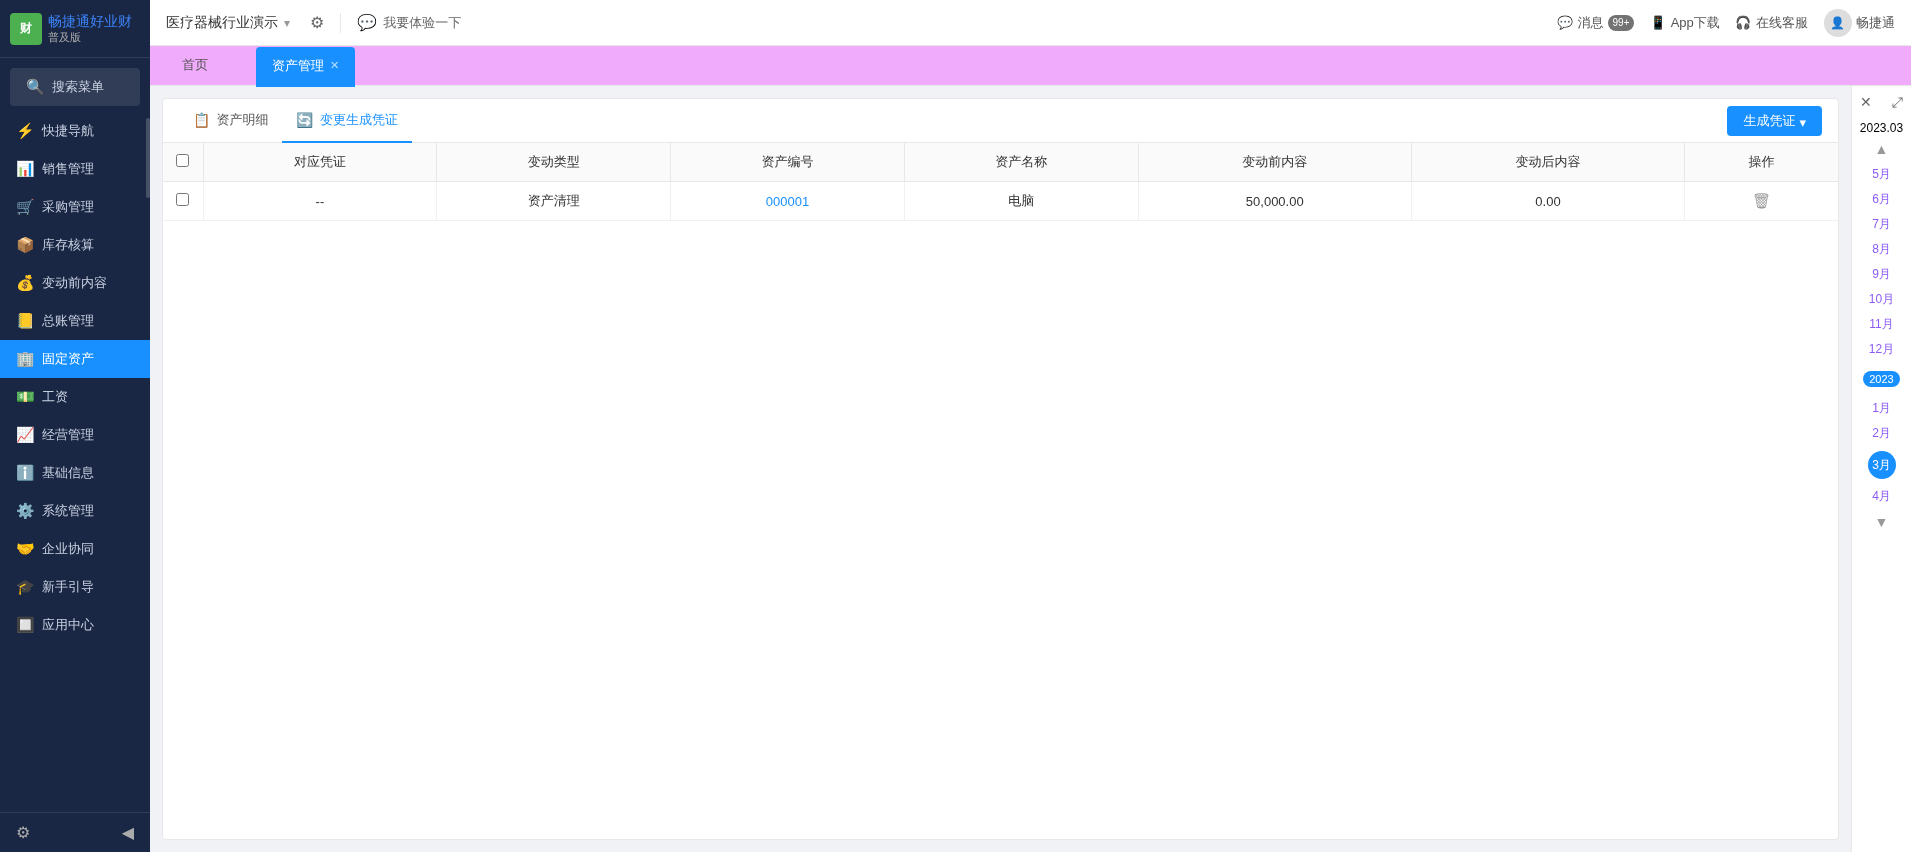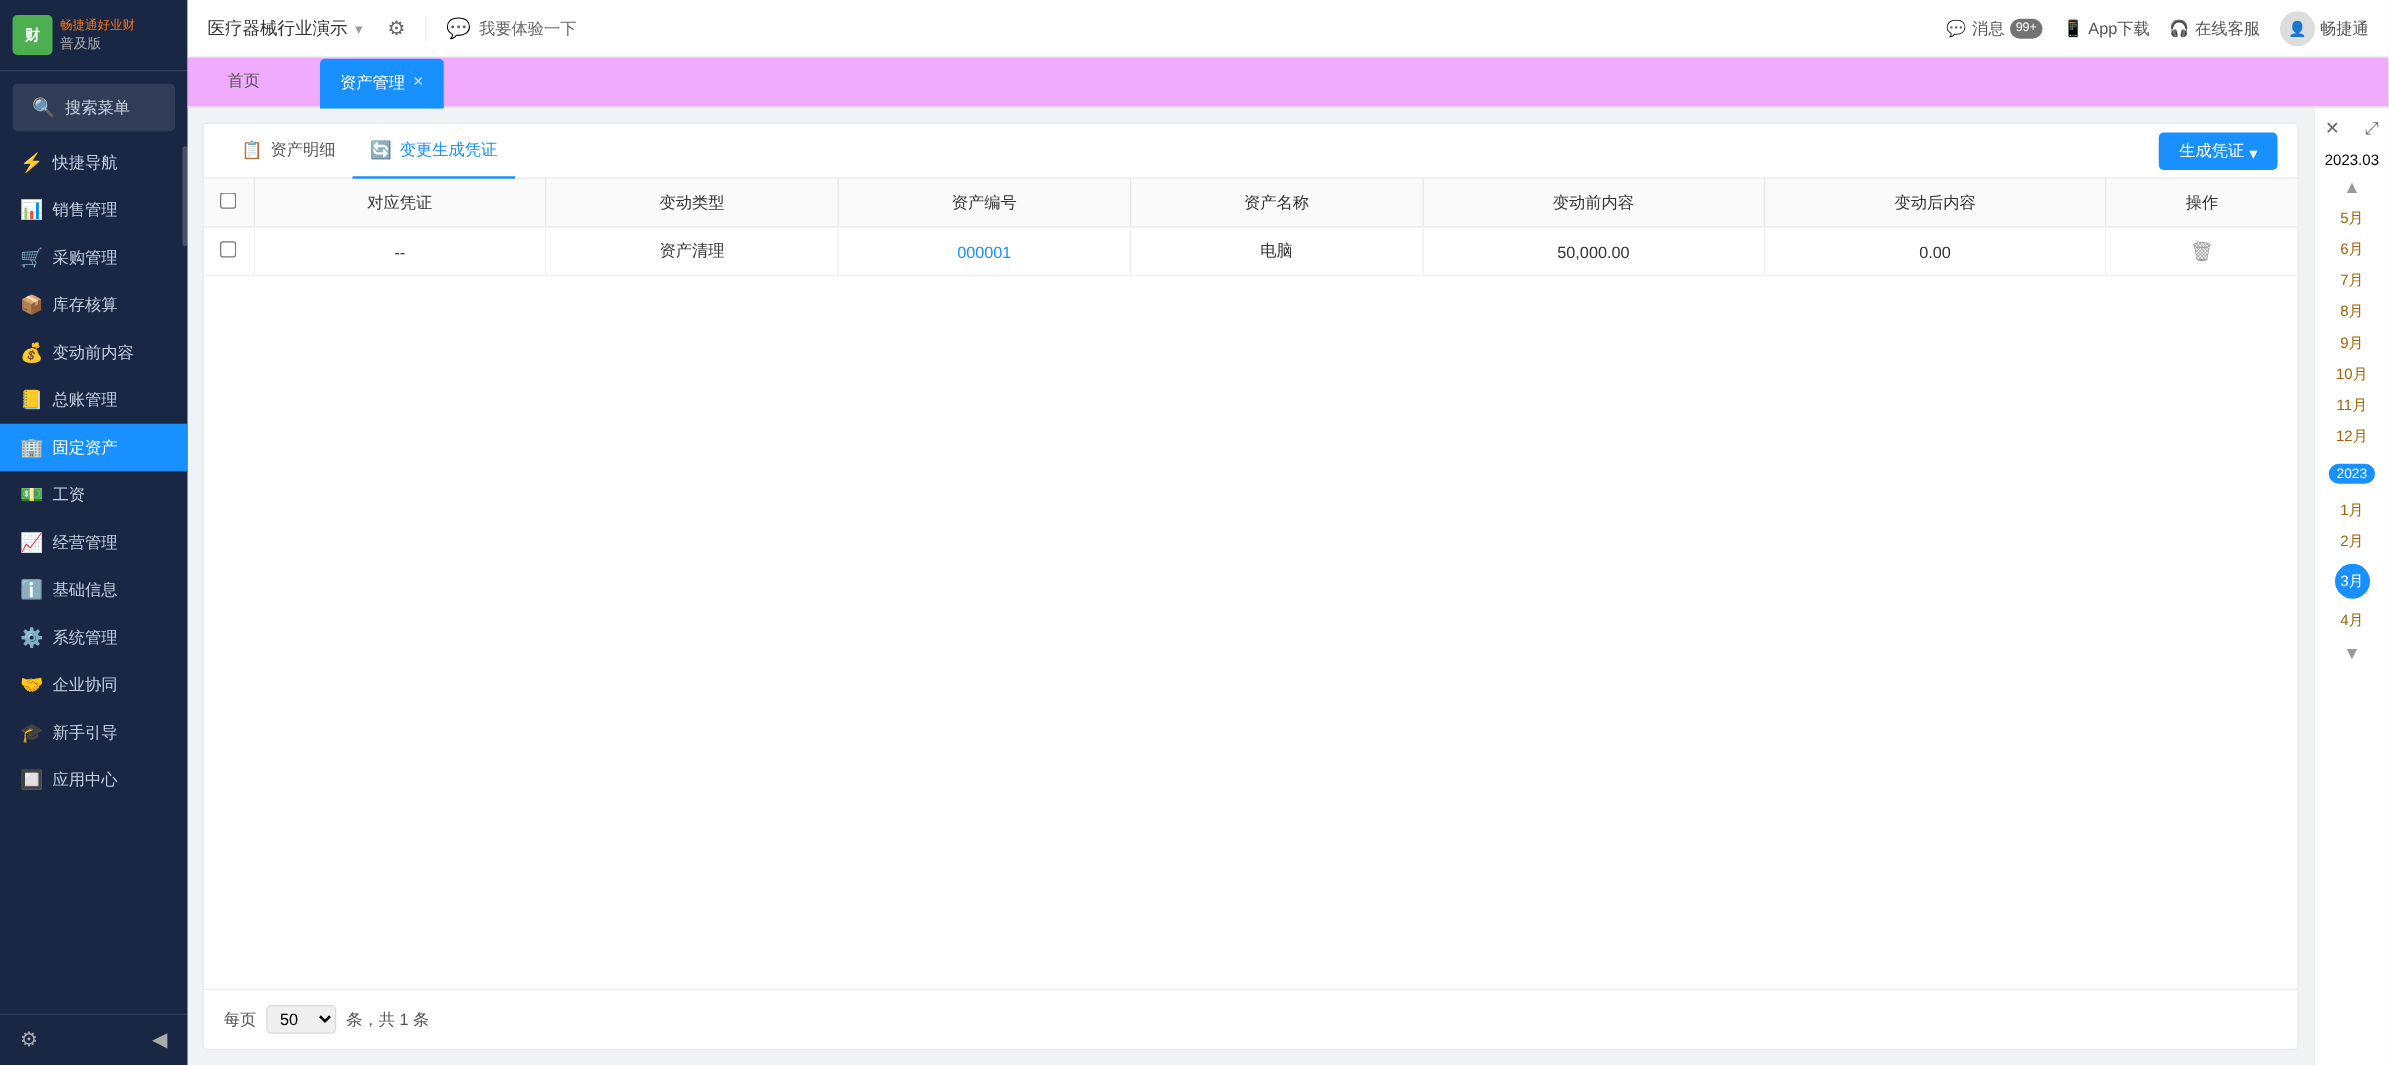"畅捷通好业财" .sidebar-logo-text { color: #f97316 -> #3b82f6; font-size: 10px -> 14px }
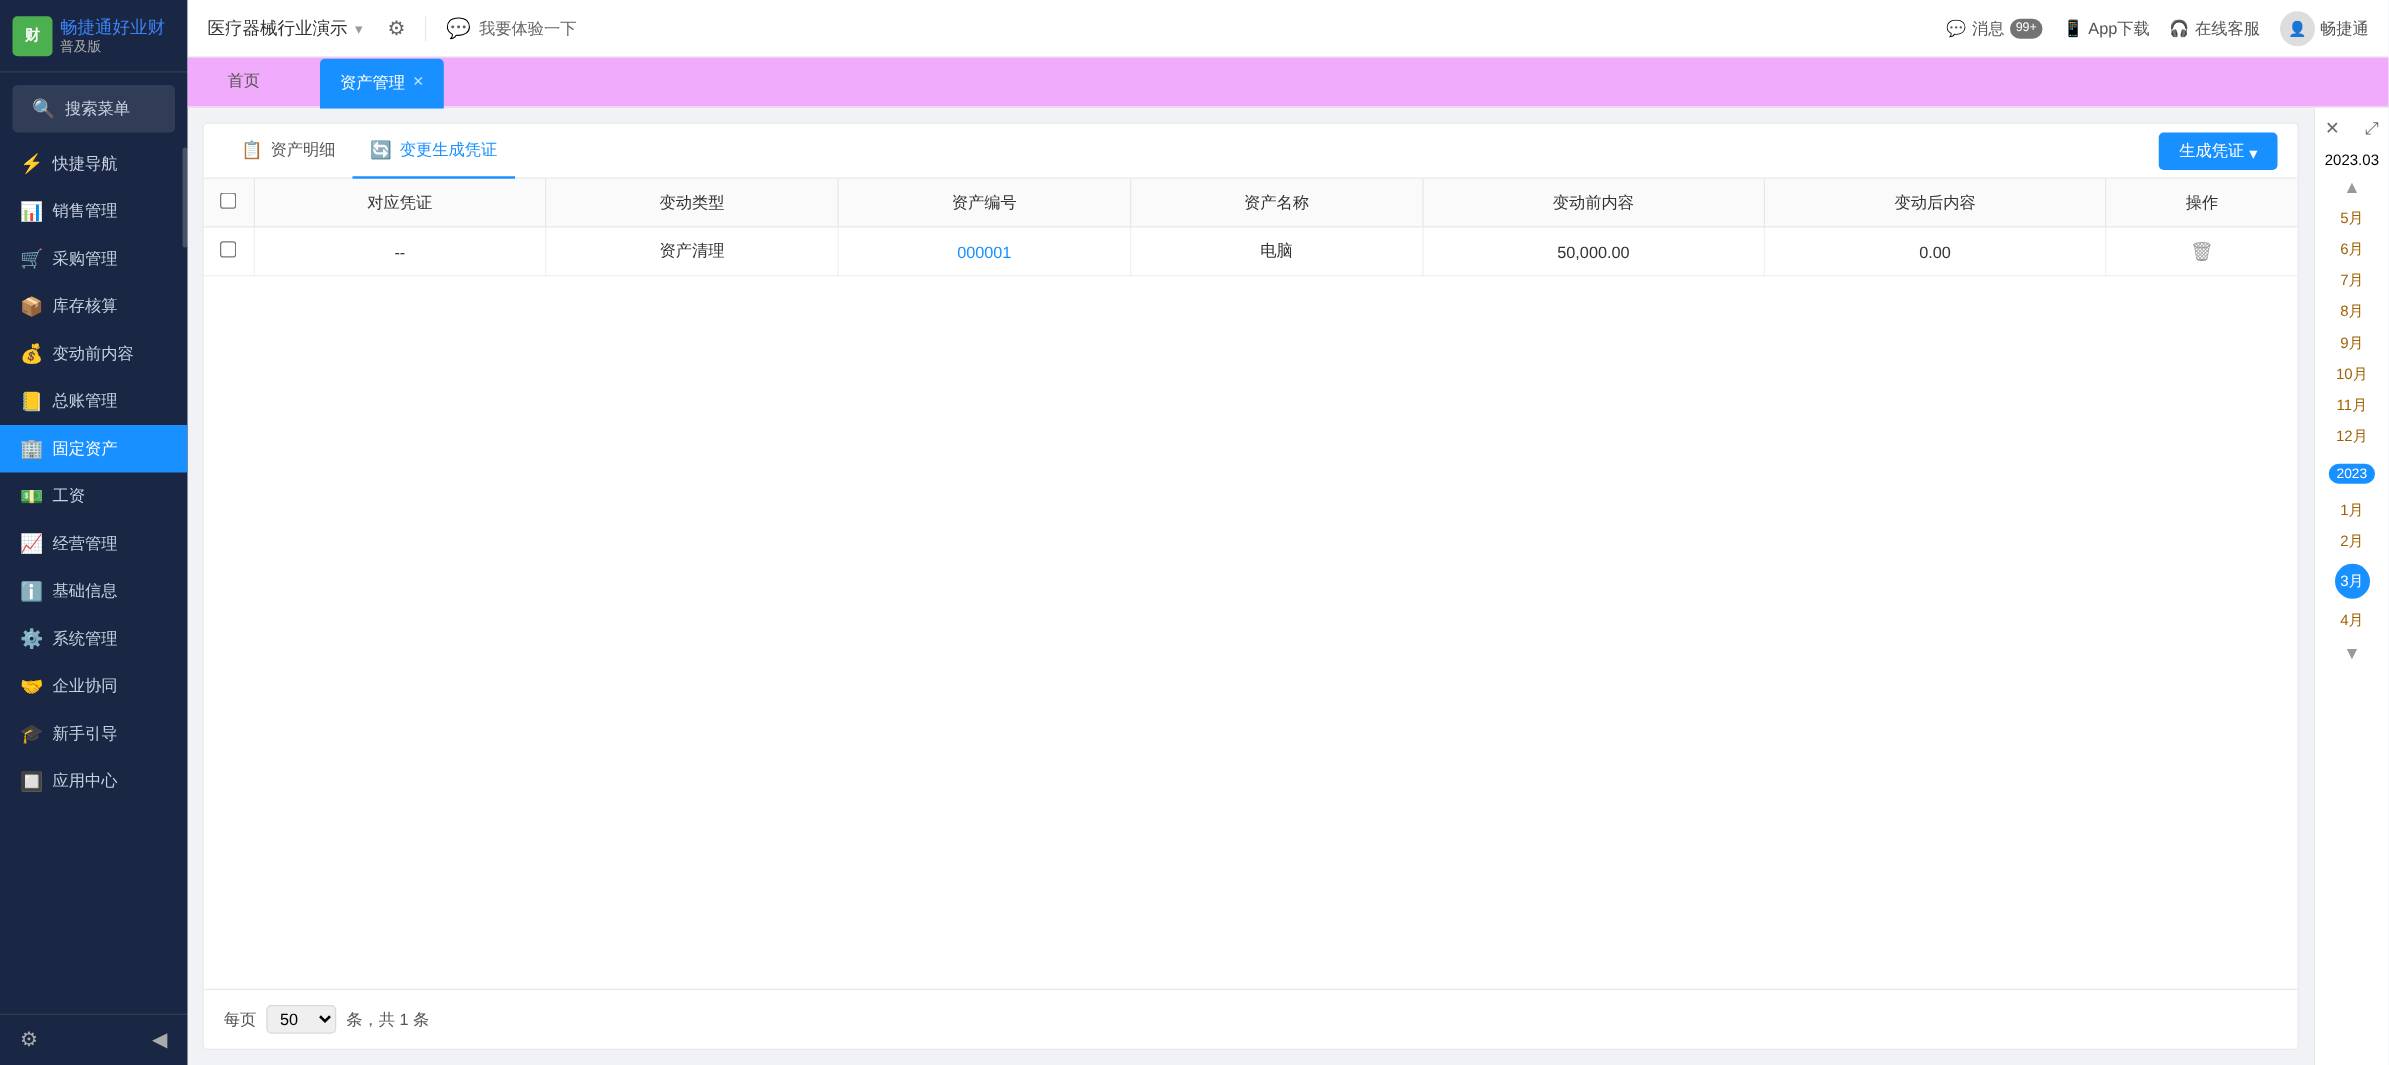"5月" .timeline-item { color: #a16207 -> #8b5cf6 }
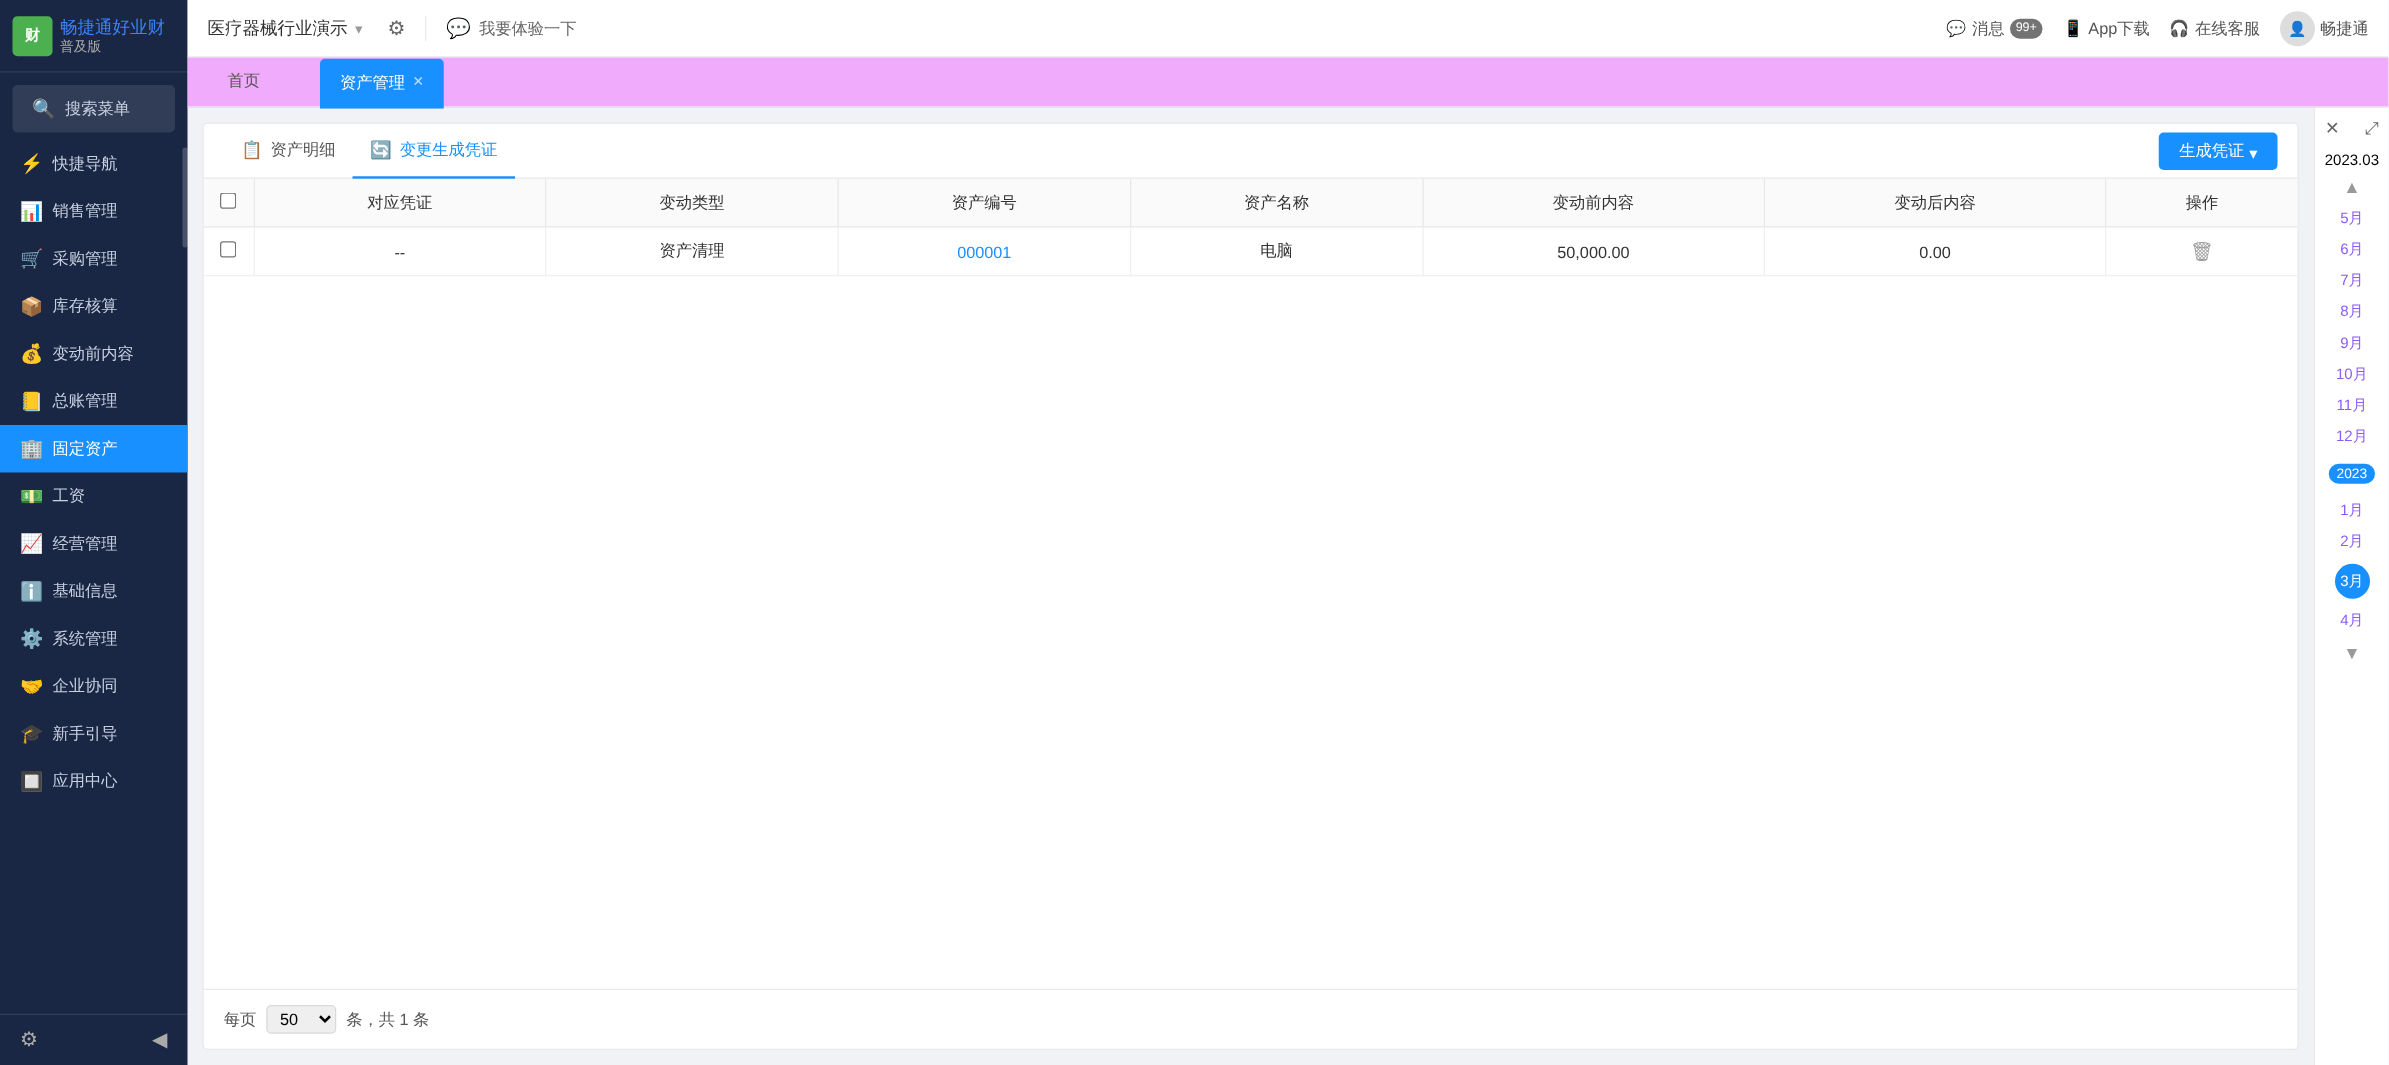"每页" div.pagination { html: <div> <span>每页</span> <select> <option>50</option> <option>10</option> <option>20</option> <option>100</option> </select> <span>条，共 1 条</span> </div> -> none }
